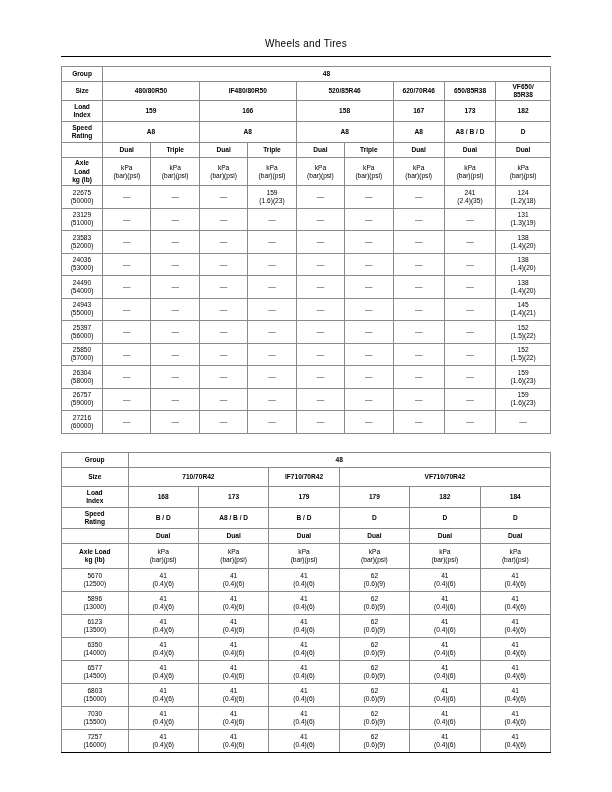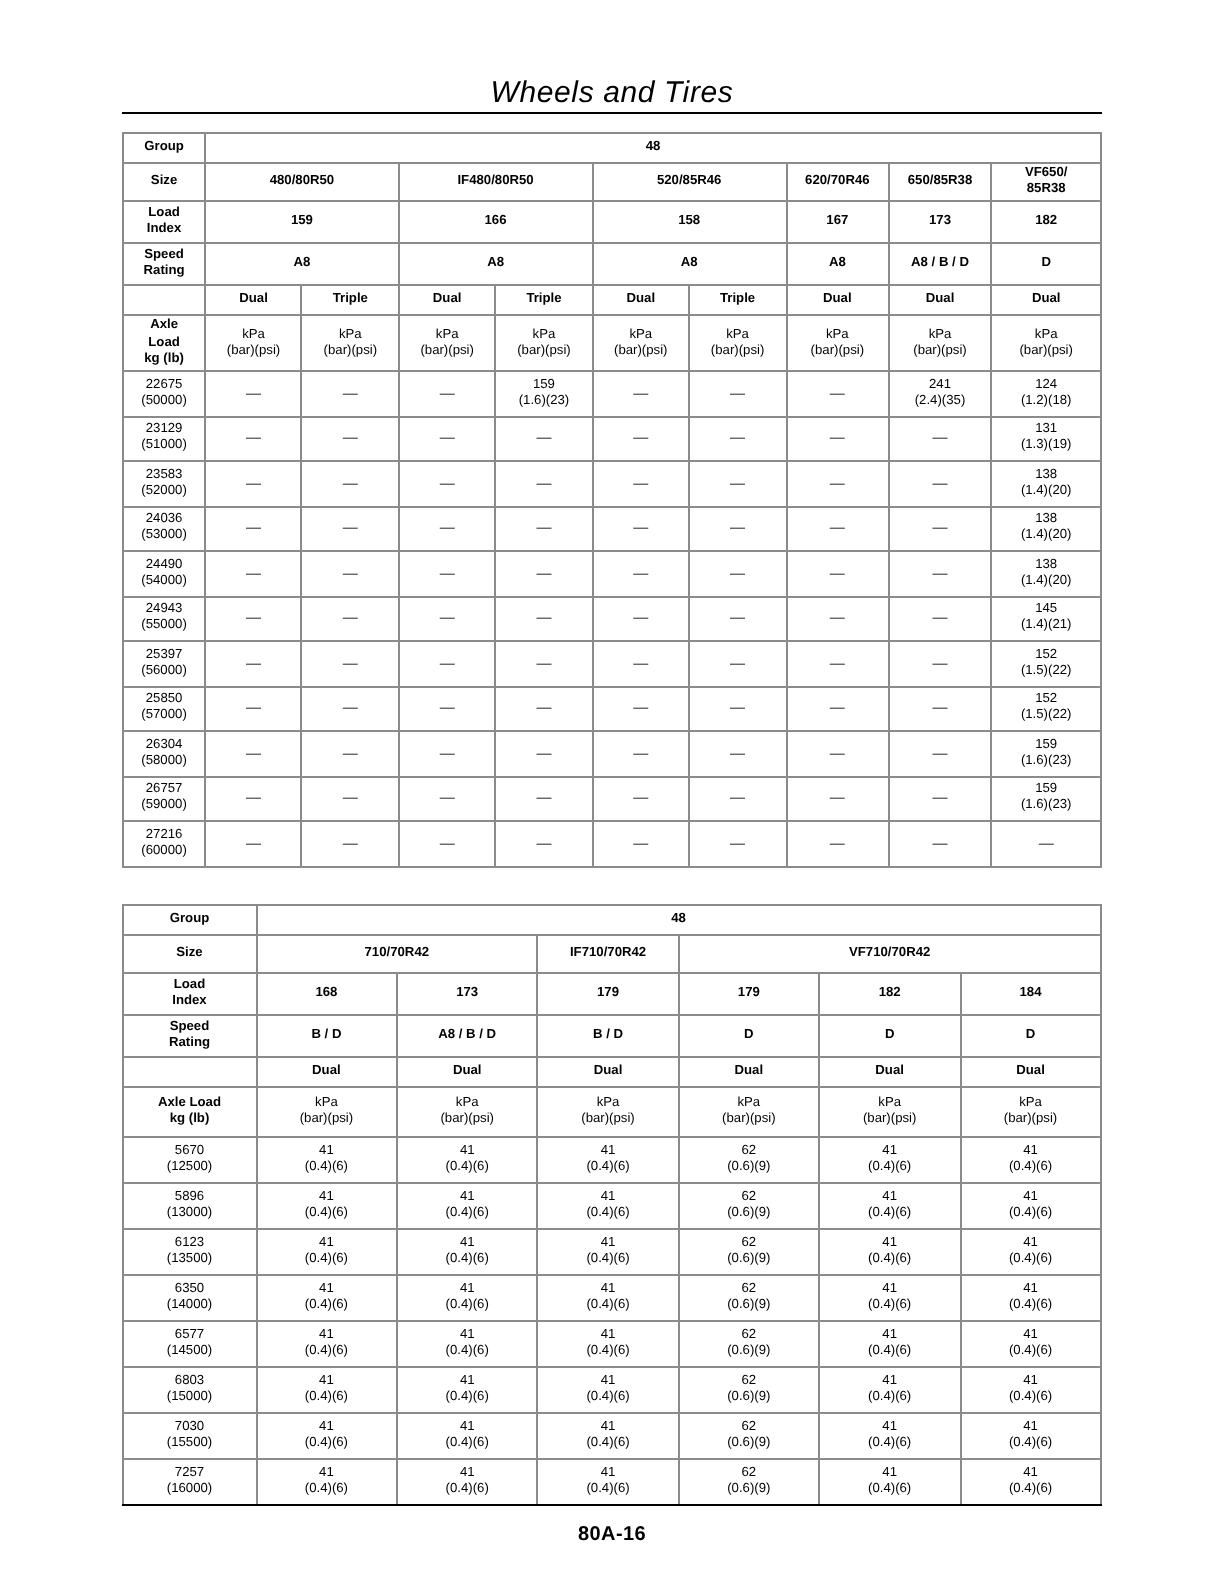"Wheels and Tires" .page-header .hdr-title { font-size: 15px -> 10px; font-style: italic -> none }
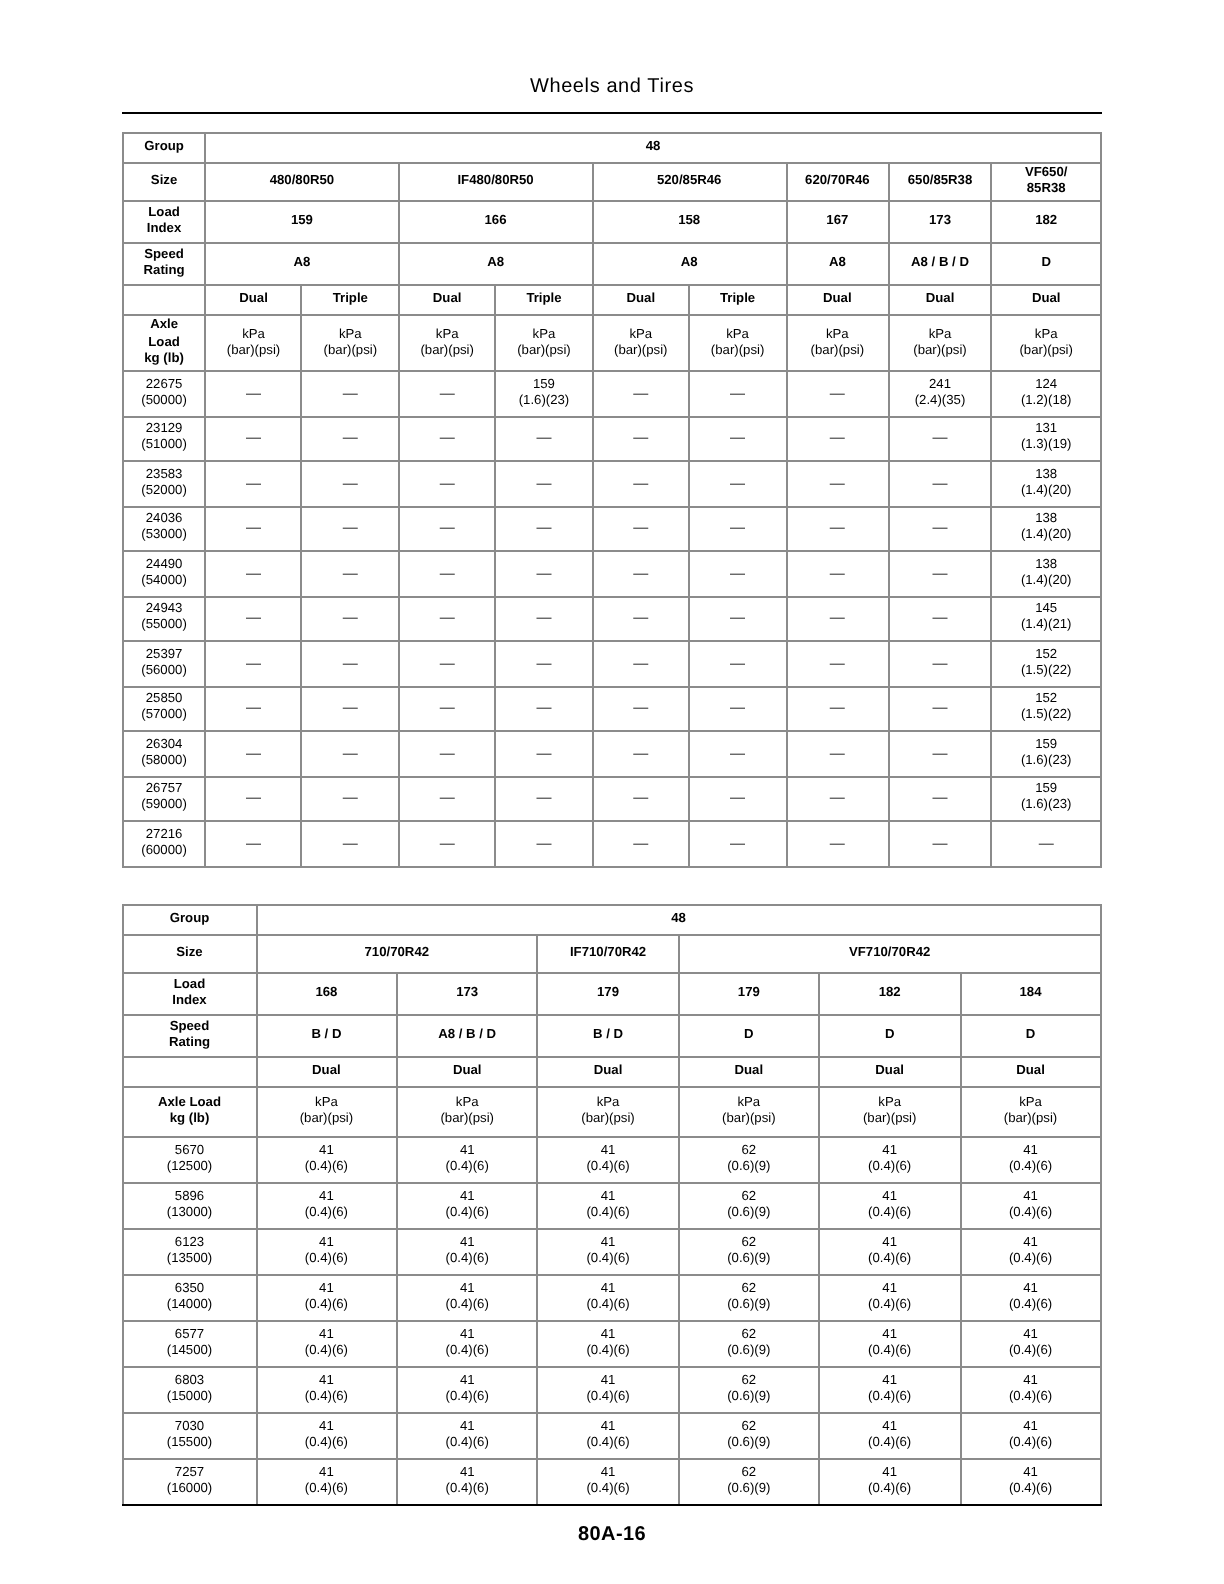"80A-16" div.page-footer { html: <div> <span>80A-16</span> </div> -> none }
